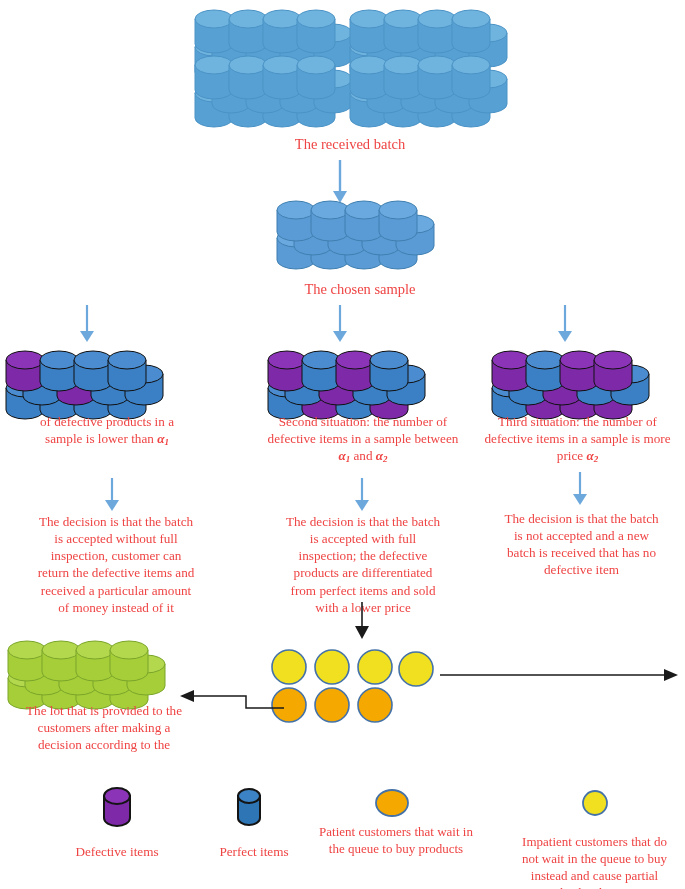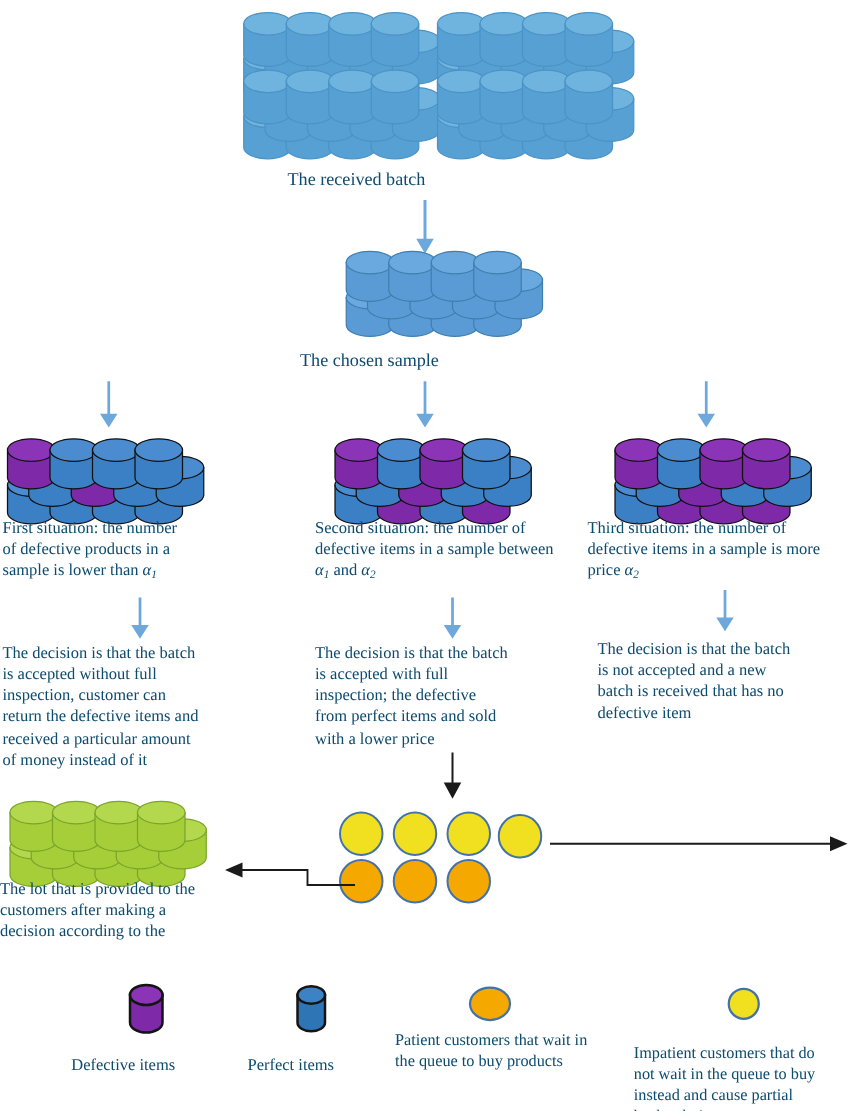"The received batch" .cap { color: #0c4a6e -> #ef4444; text-align: none -> center }
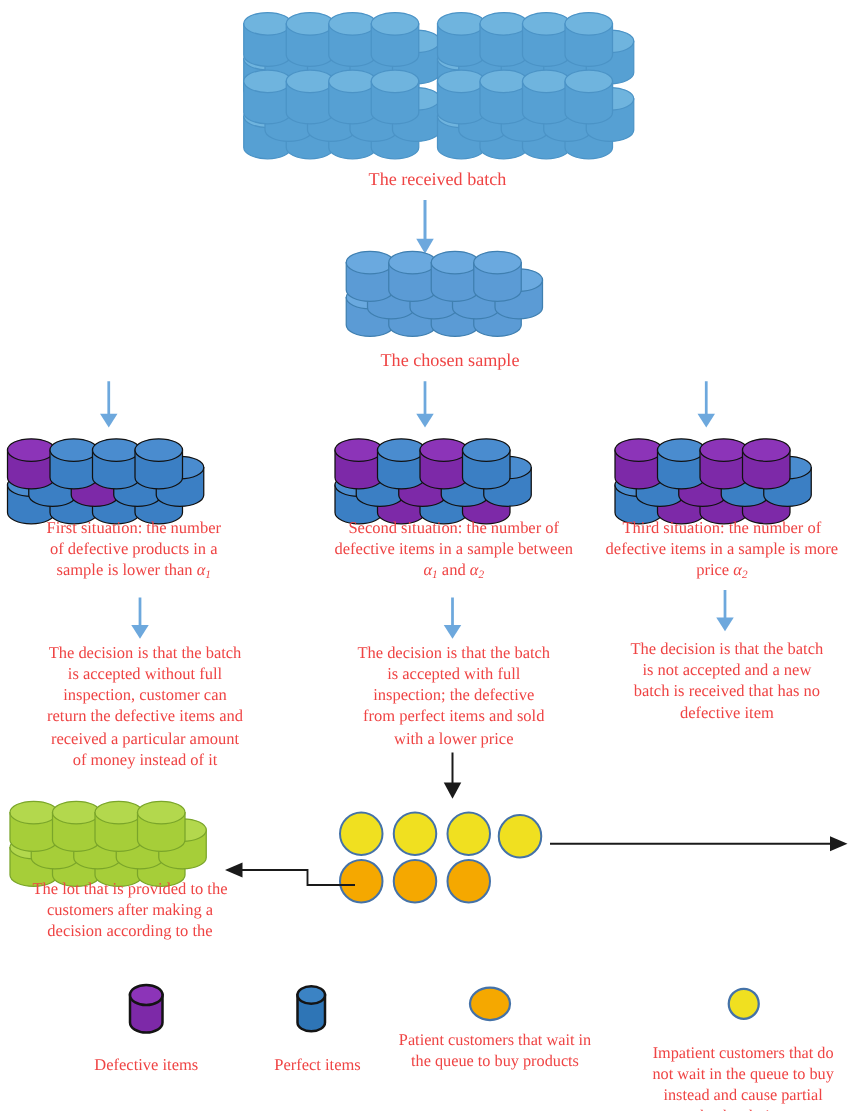"First situation: the number" div { html: <div>First situation: the number</div> -> none }
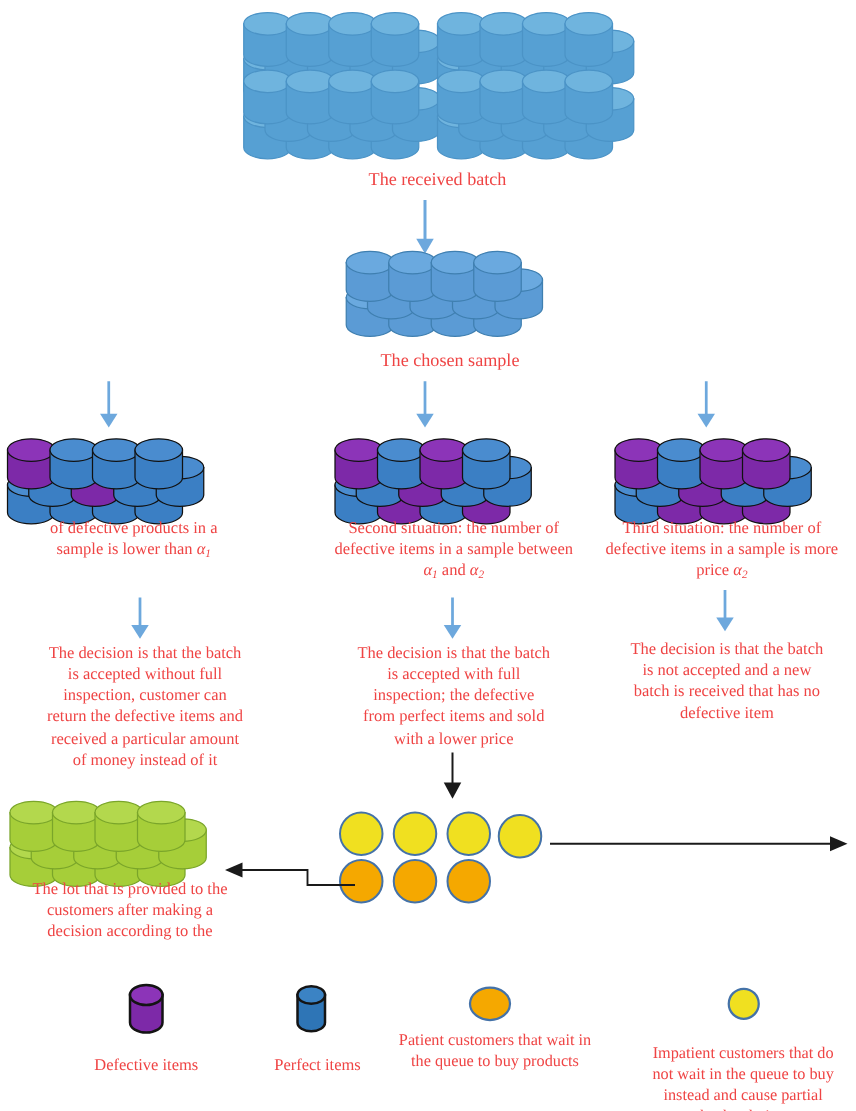"α1" .alpha { font-weight: 400 -> 700 }
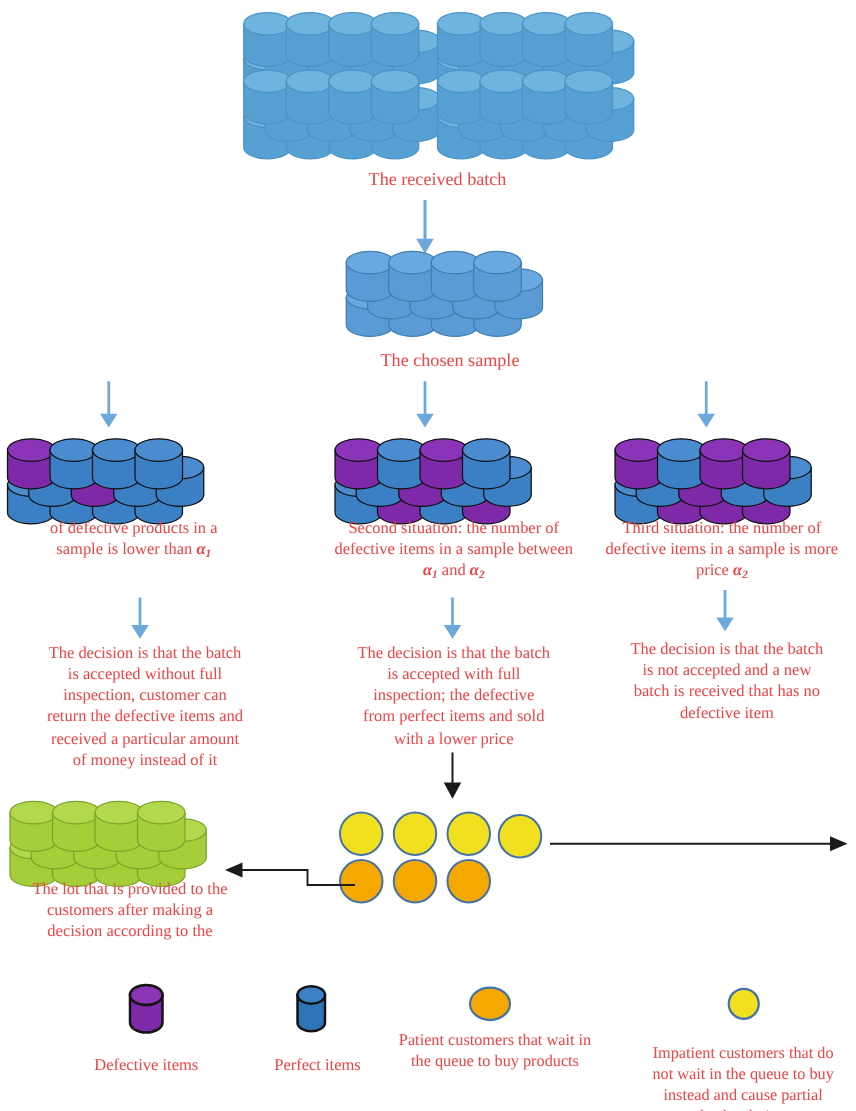"products are differentiated" div { html: none -> <div>products are differentiated</div> }
